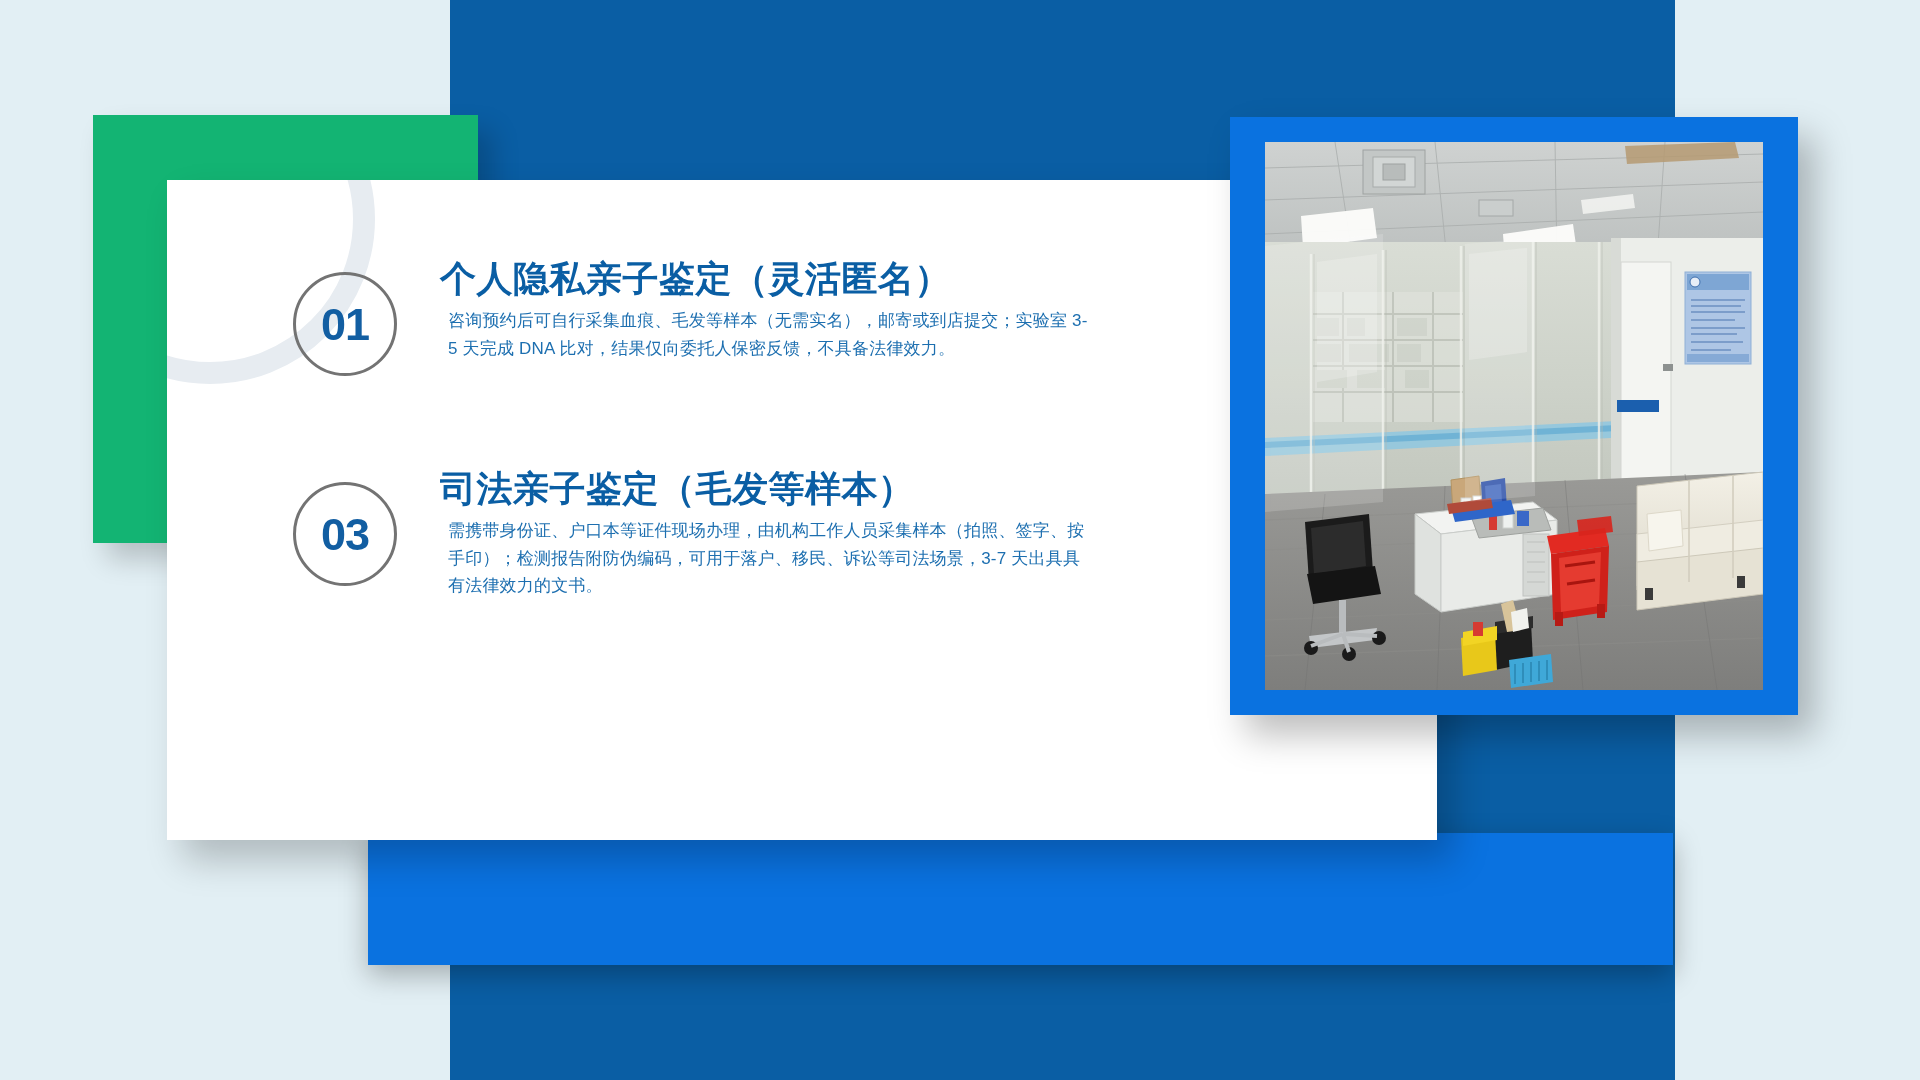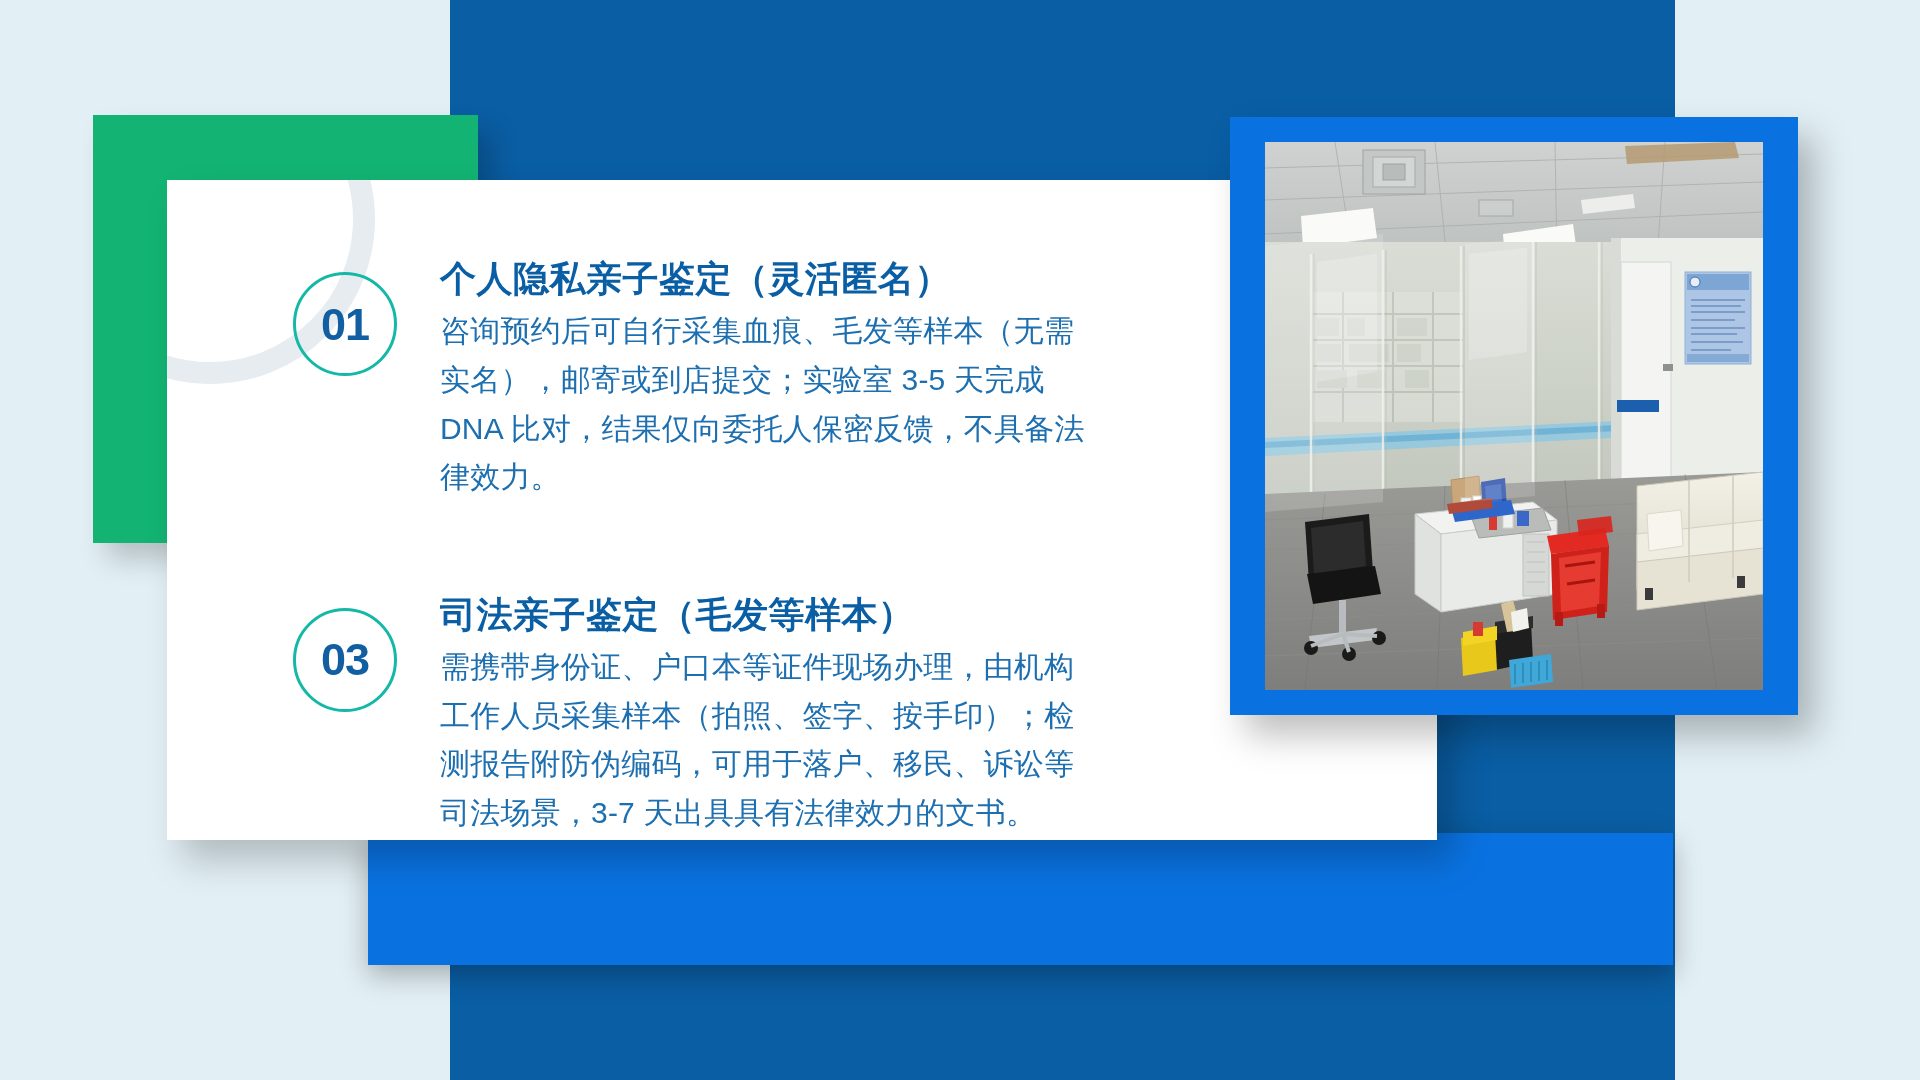"01" .badge { border: 3px solid #14b8a6 -> 3px solid #737373 }
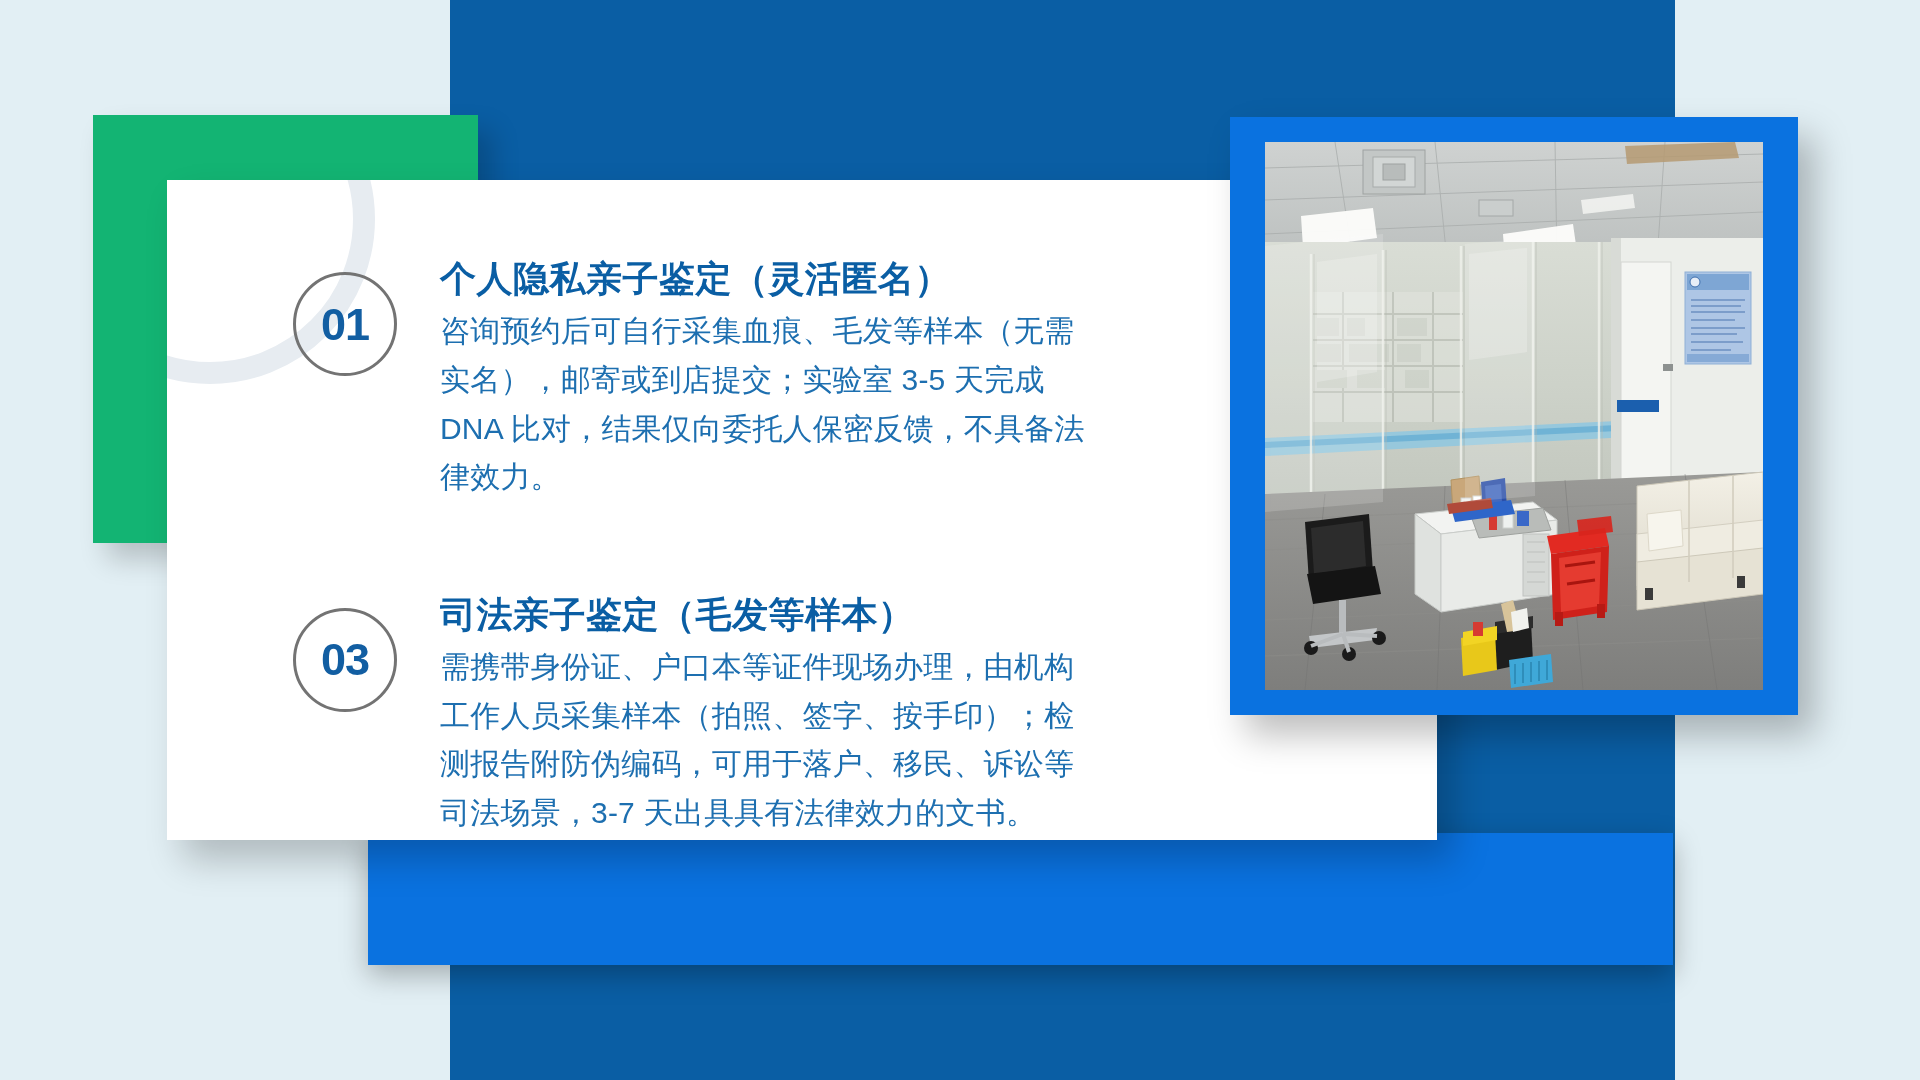"咨询预约后可自行采集血痕、毛发等样本（无需实名），邮寄或到店提交；实验室 3-5" .item-desc { font-size: 30px -> 17px; margin: 0 -> 8px }
